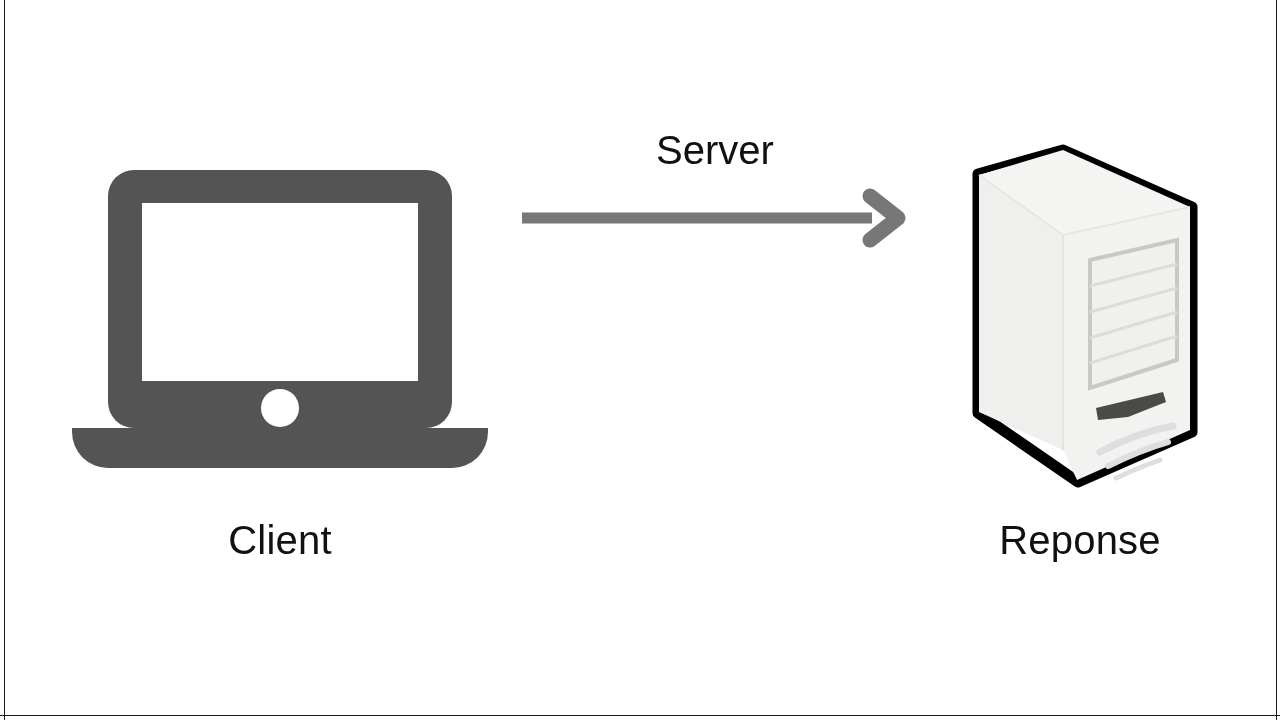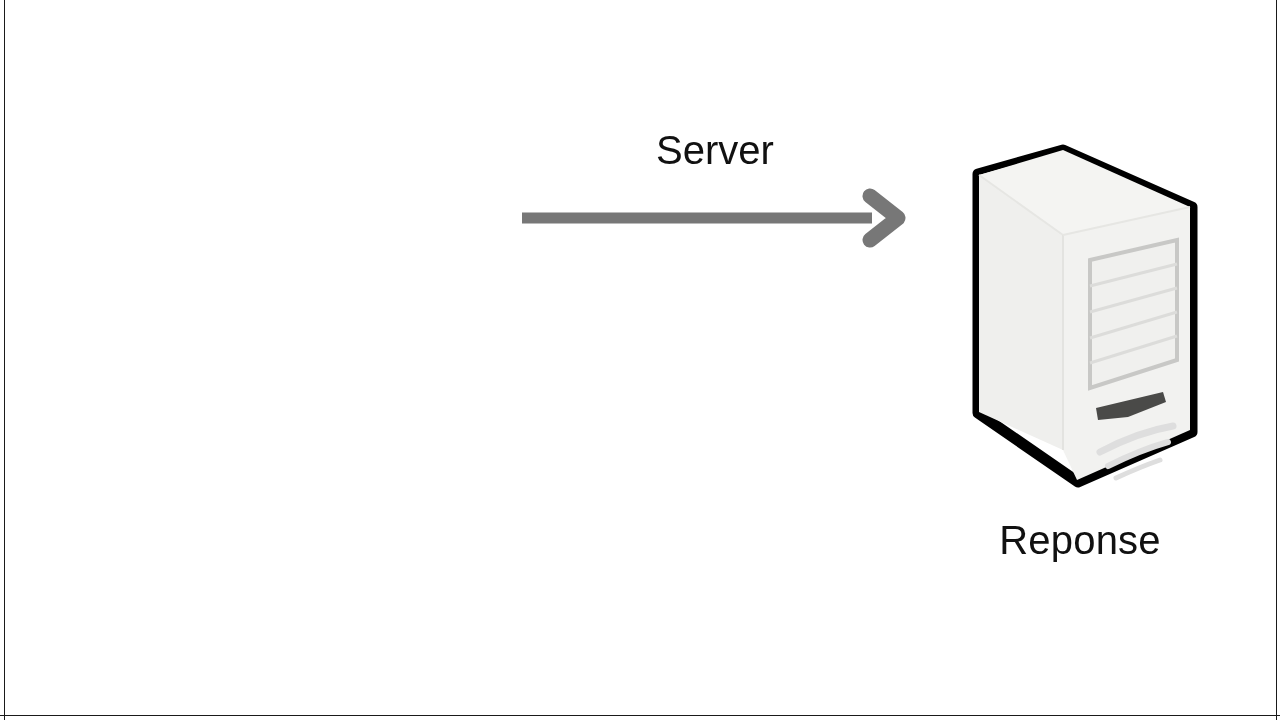"Client" div.node { html: none -> <div> <svg> <path></path> <rect></rect> <path></path> <circle></circle> </svg> <div>Client</div> </div> }
